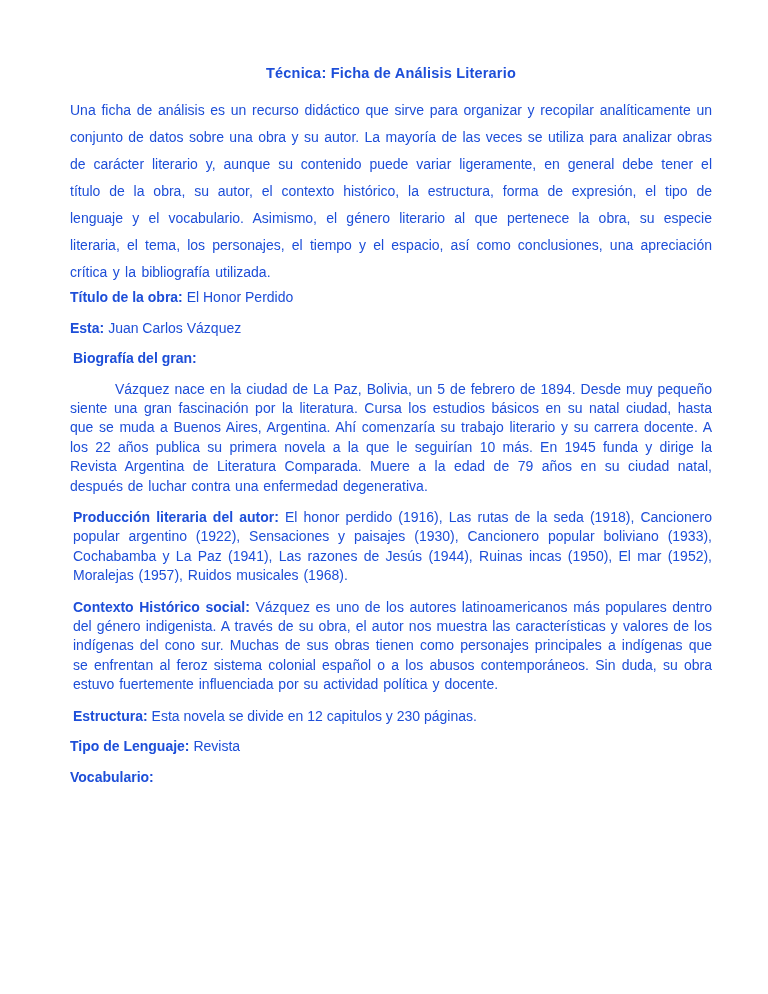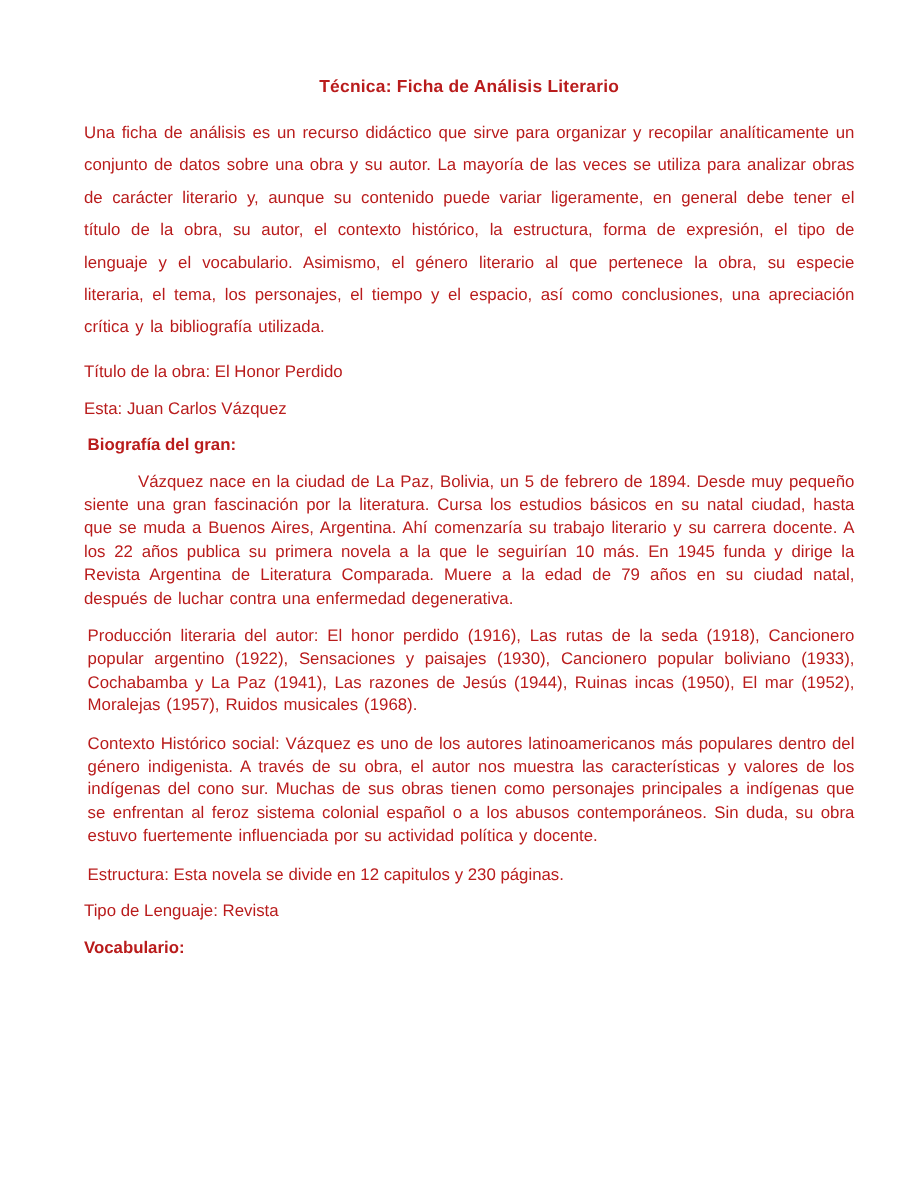"Técnica: Ficha de Análisis Literario" .page { color: #b91c1c -> #1d4ed8 }
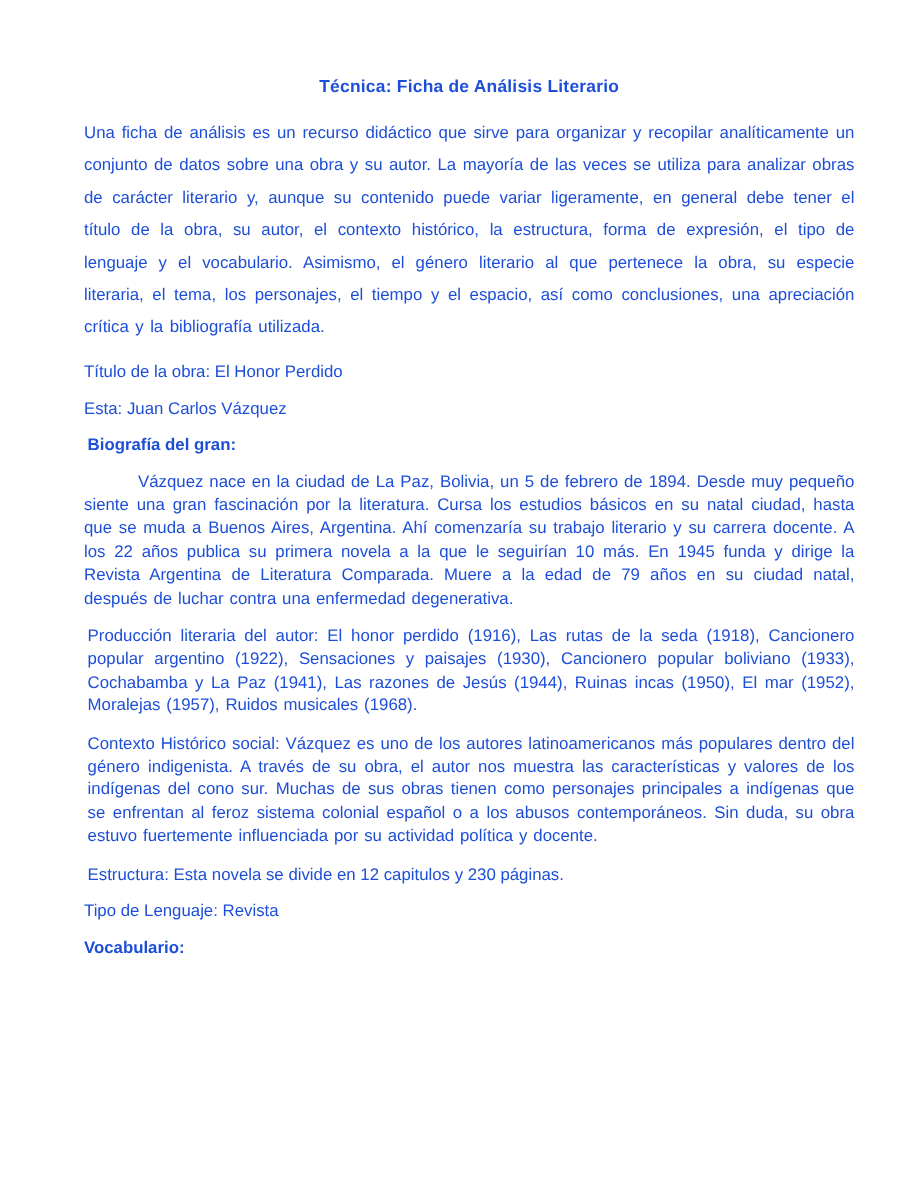"Una ficha de análisis es" .intro { margin-bottom: 14px -> 2px }
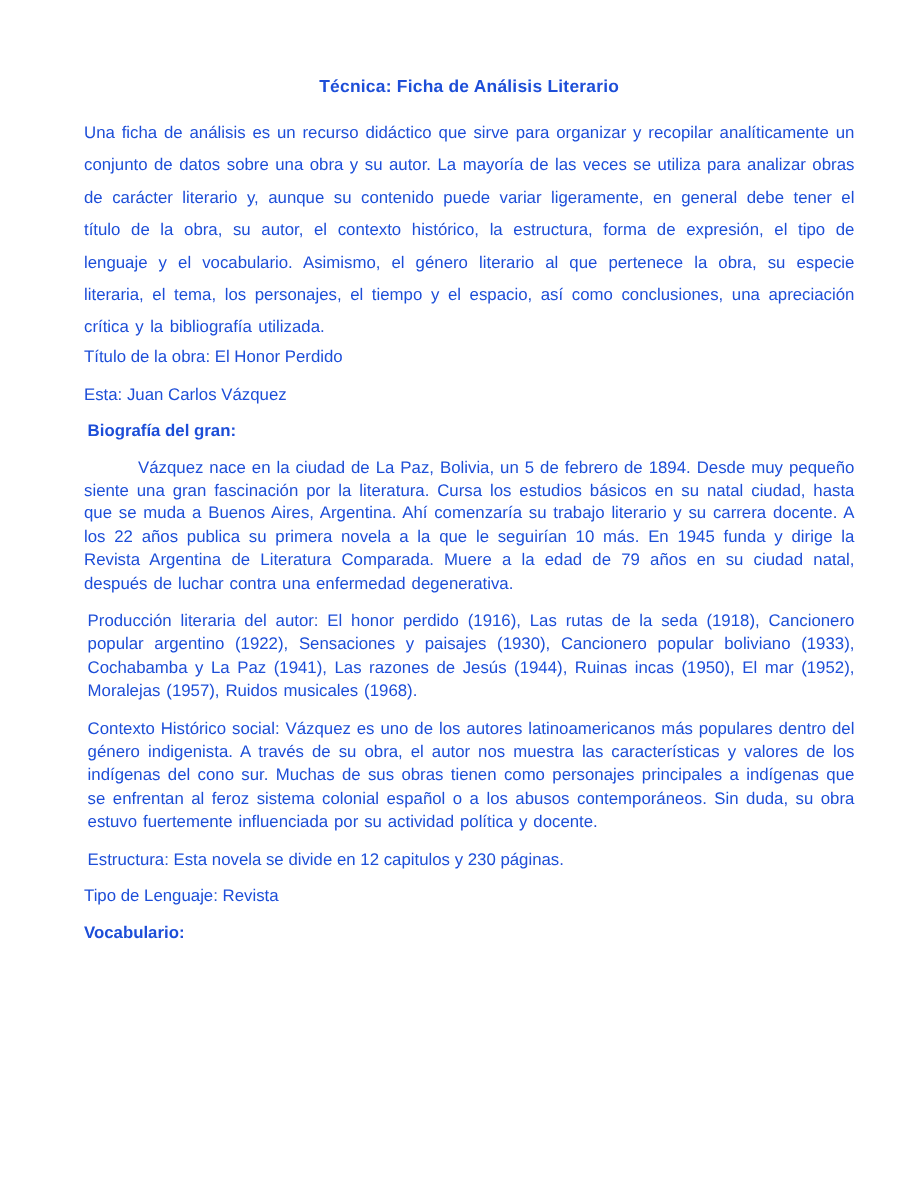"Título de la obra:" b { font-weight: normal -> bold }
